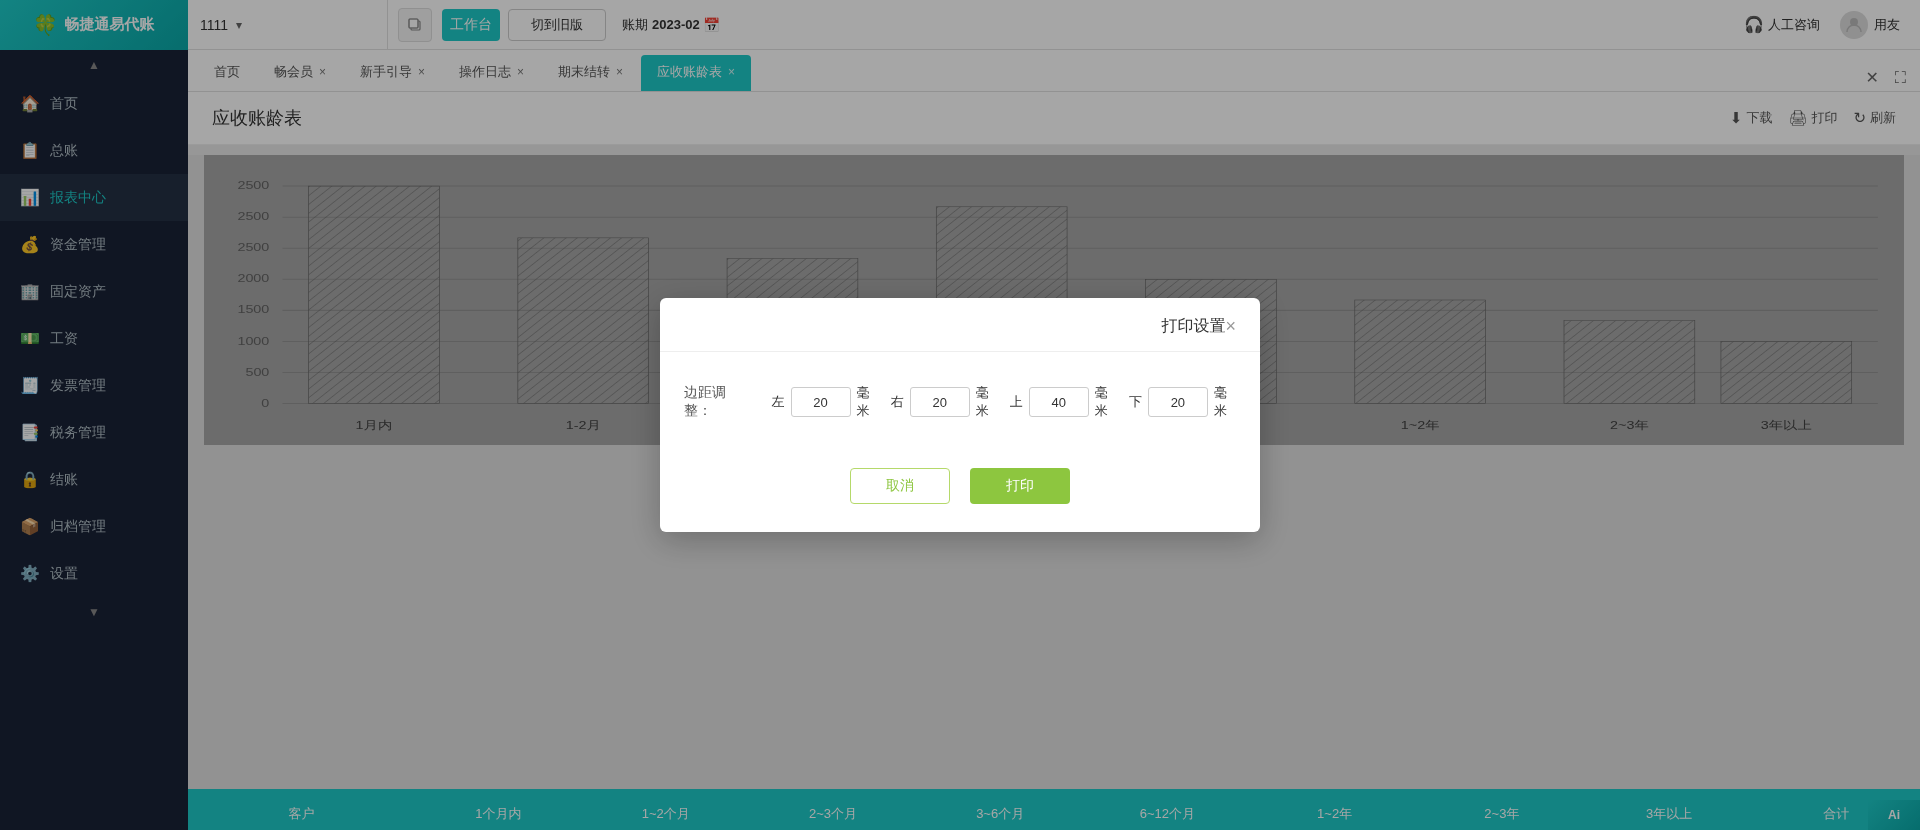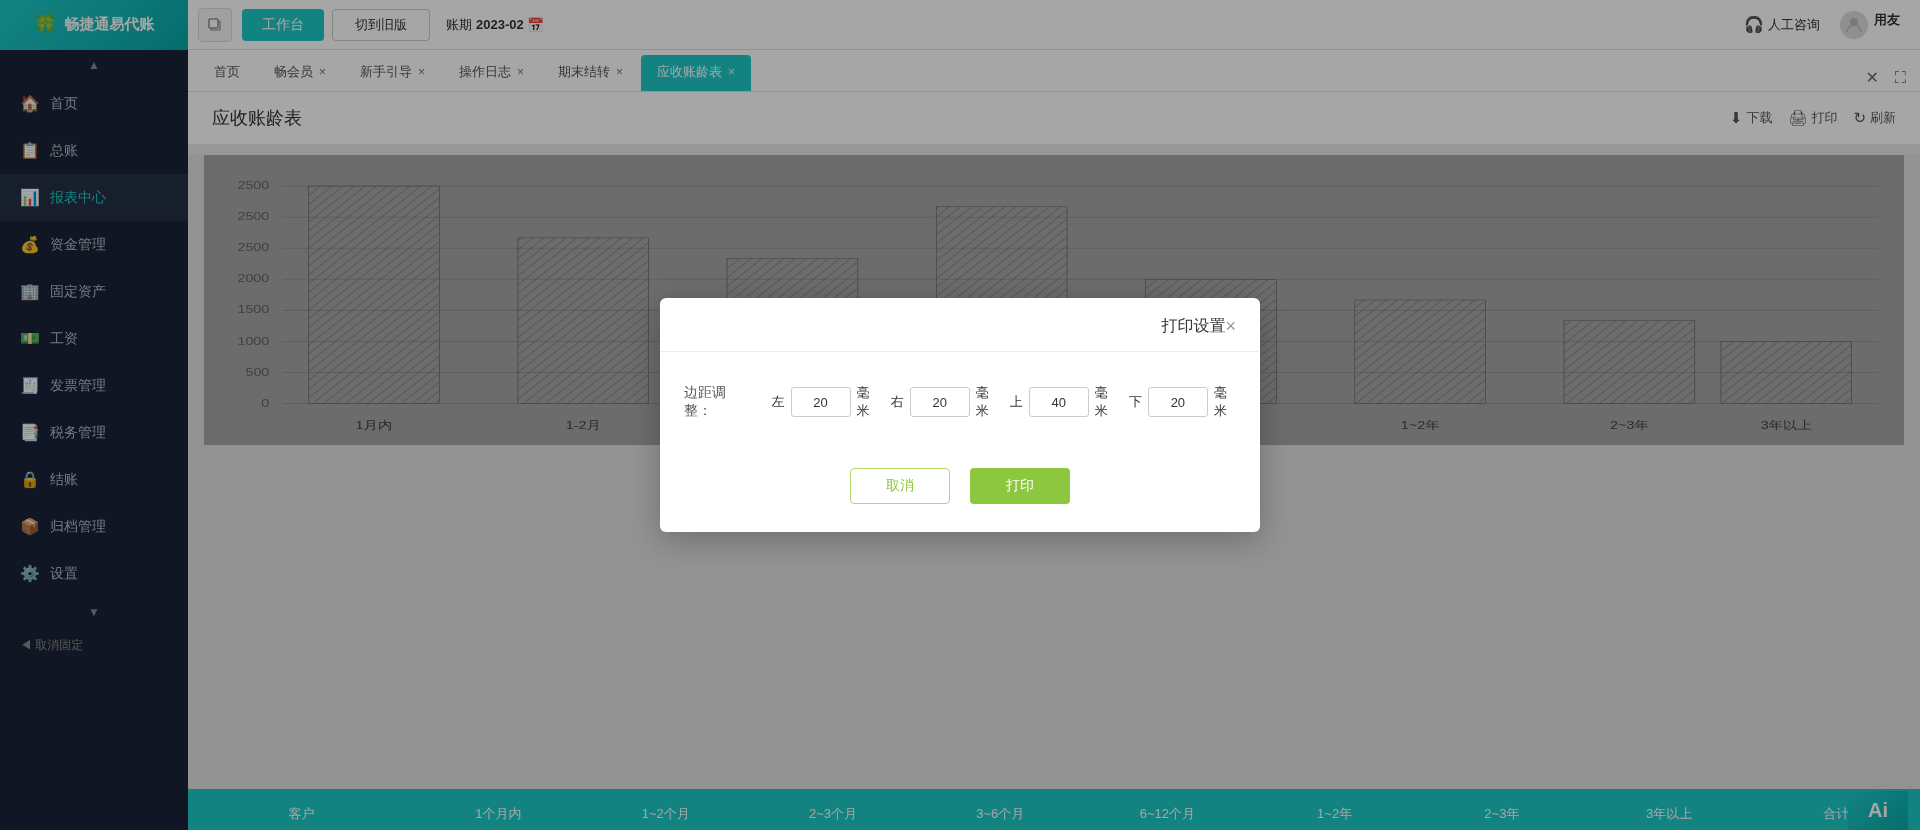"1111" div.company-selector { html: none -> <div> <span>1111</span> <span>▾</span> </div> }
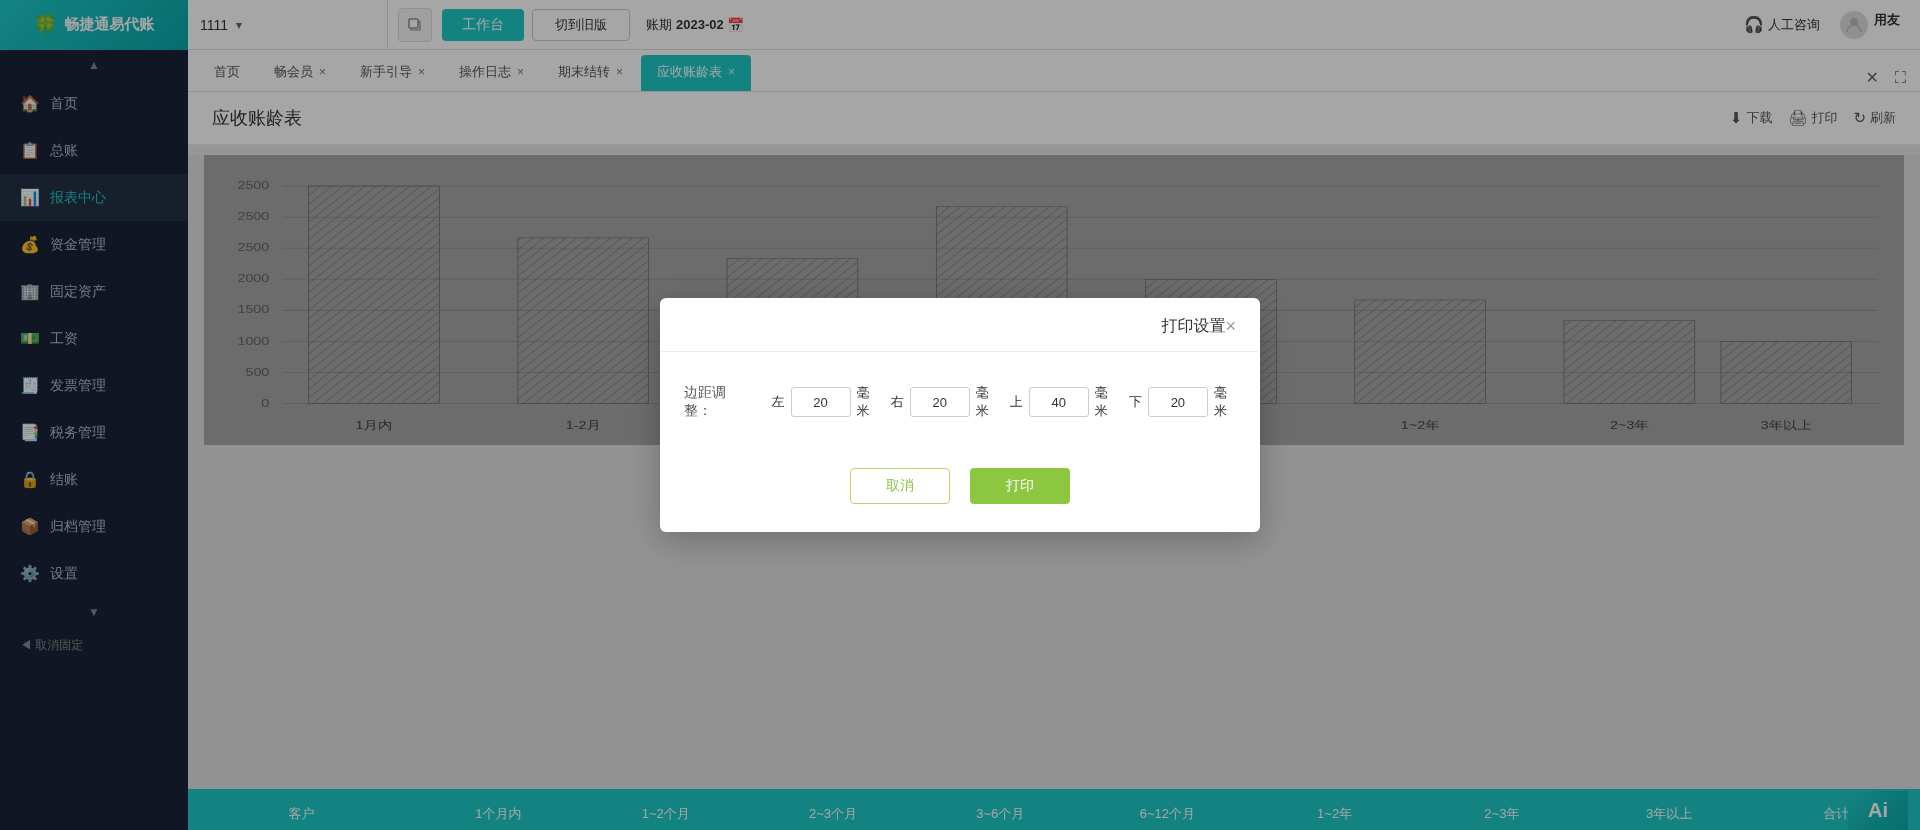"工作台" .workbench-btn { padding: 7px 20px -> 7px 8px }
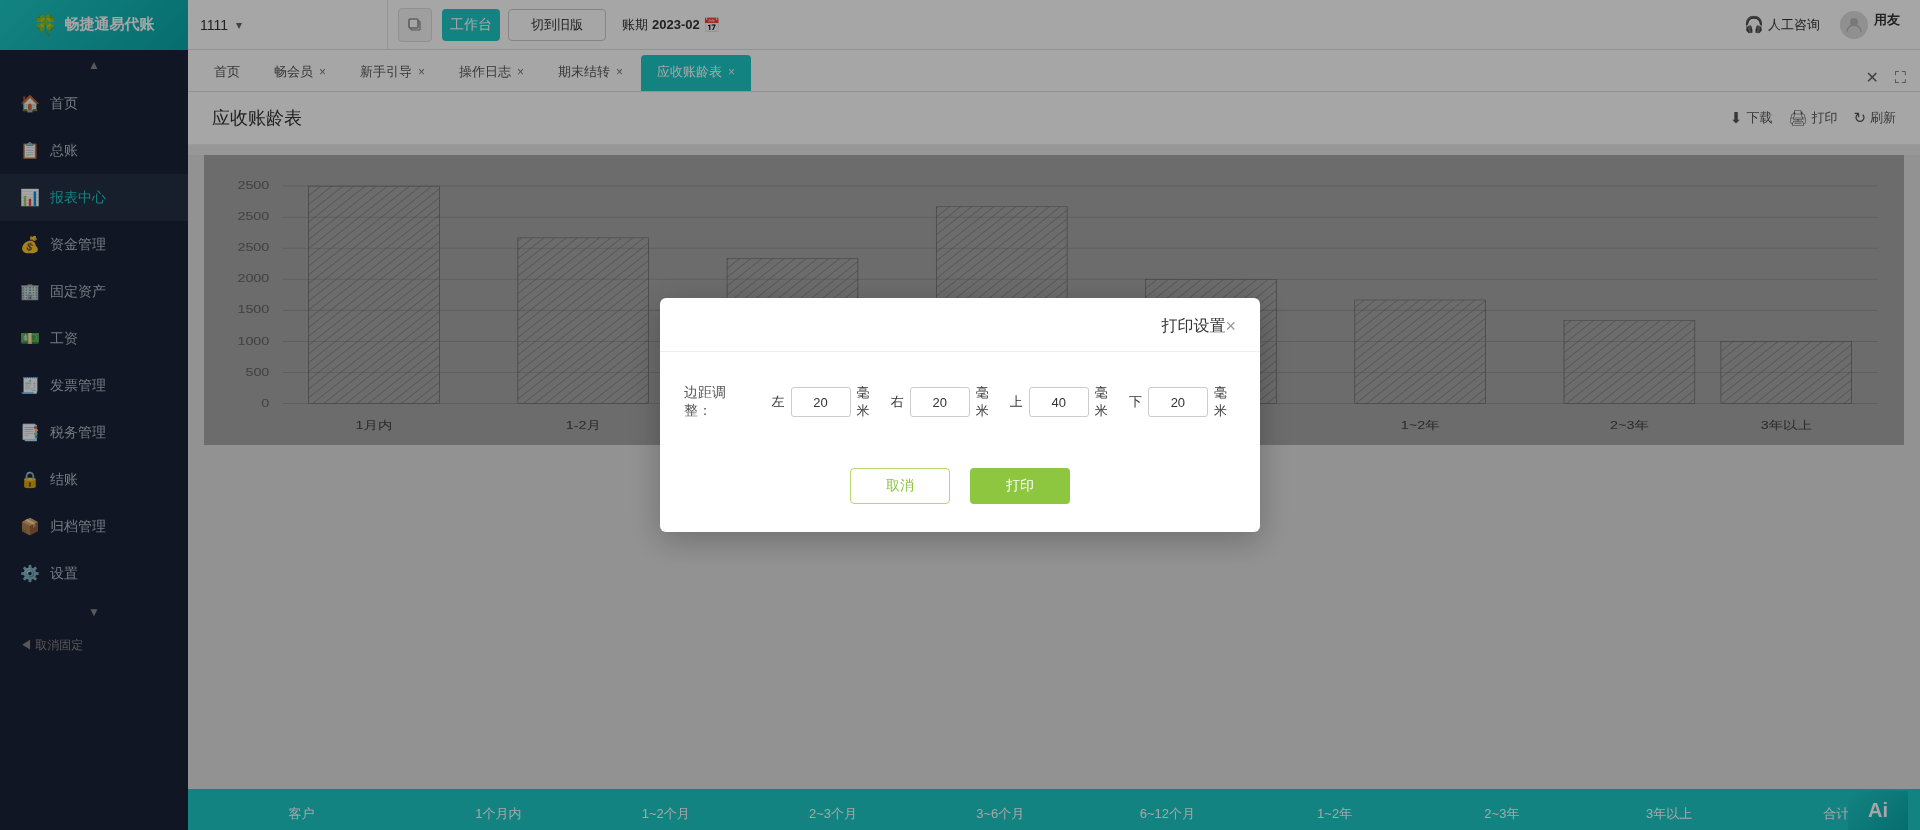"用友" .user-area { align-items: flex-start -> center; font-weight: bold -> none }
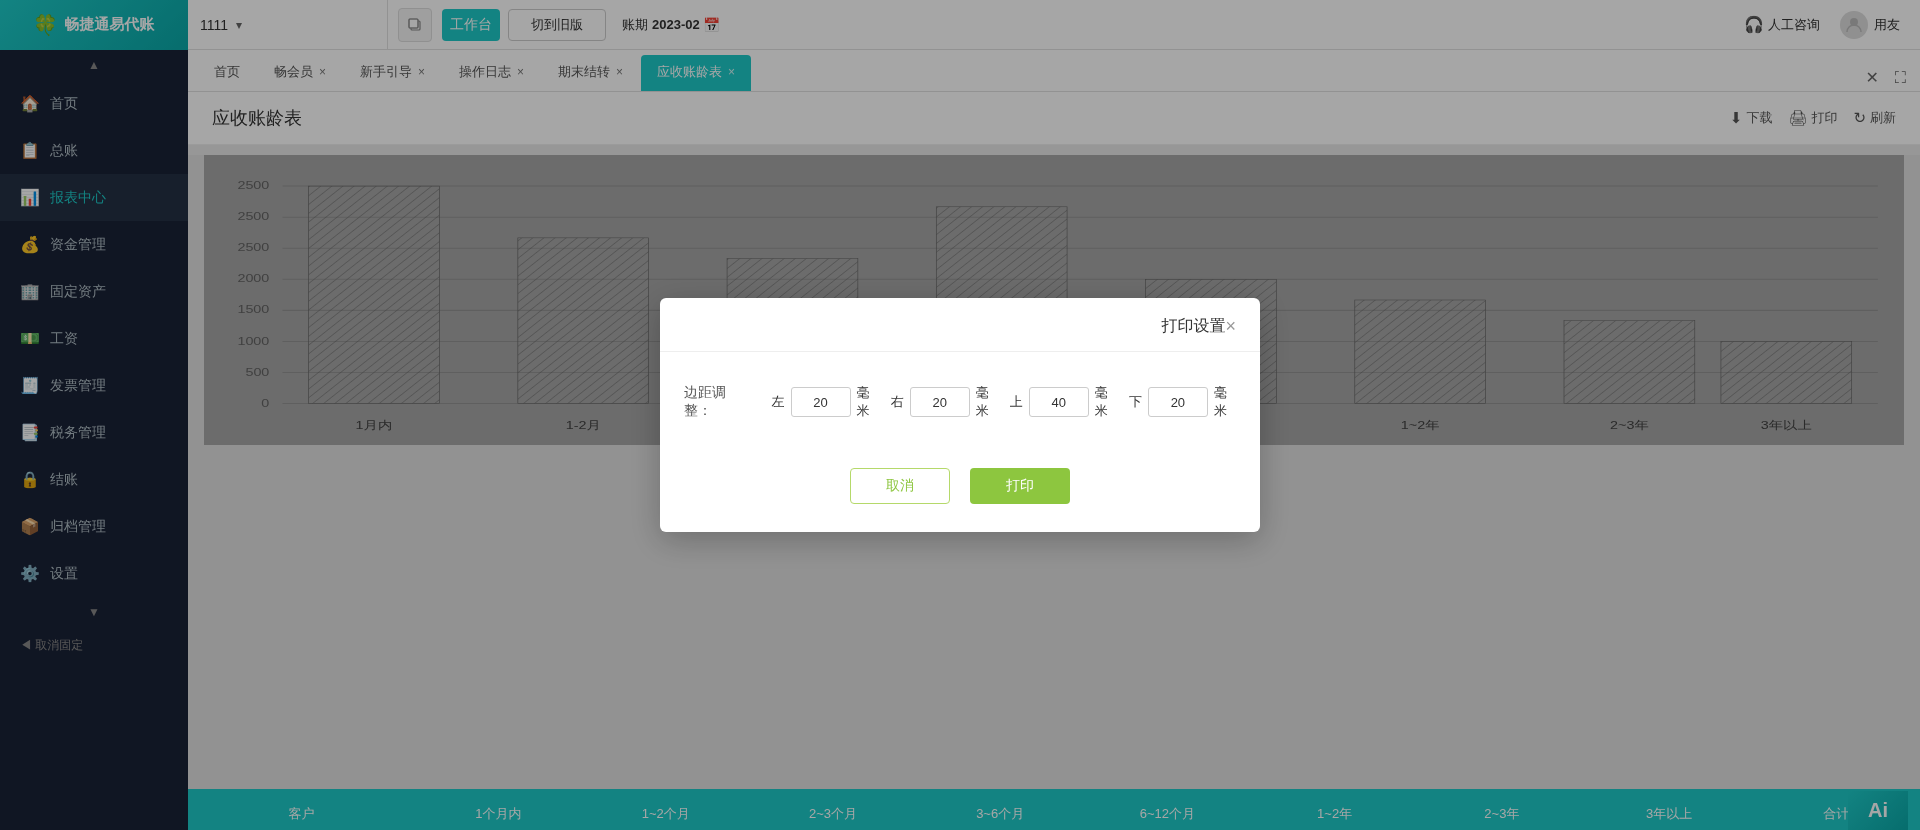"◀ 取消固定" div.sidebar-pin { html: <div>◀ 取消固定</div> -> none }
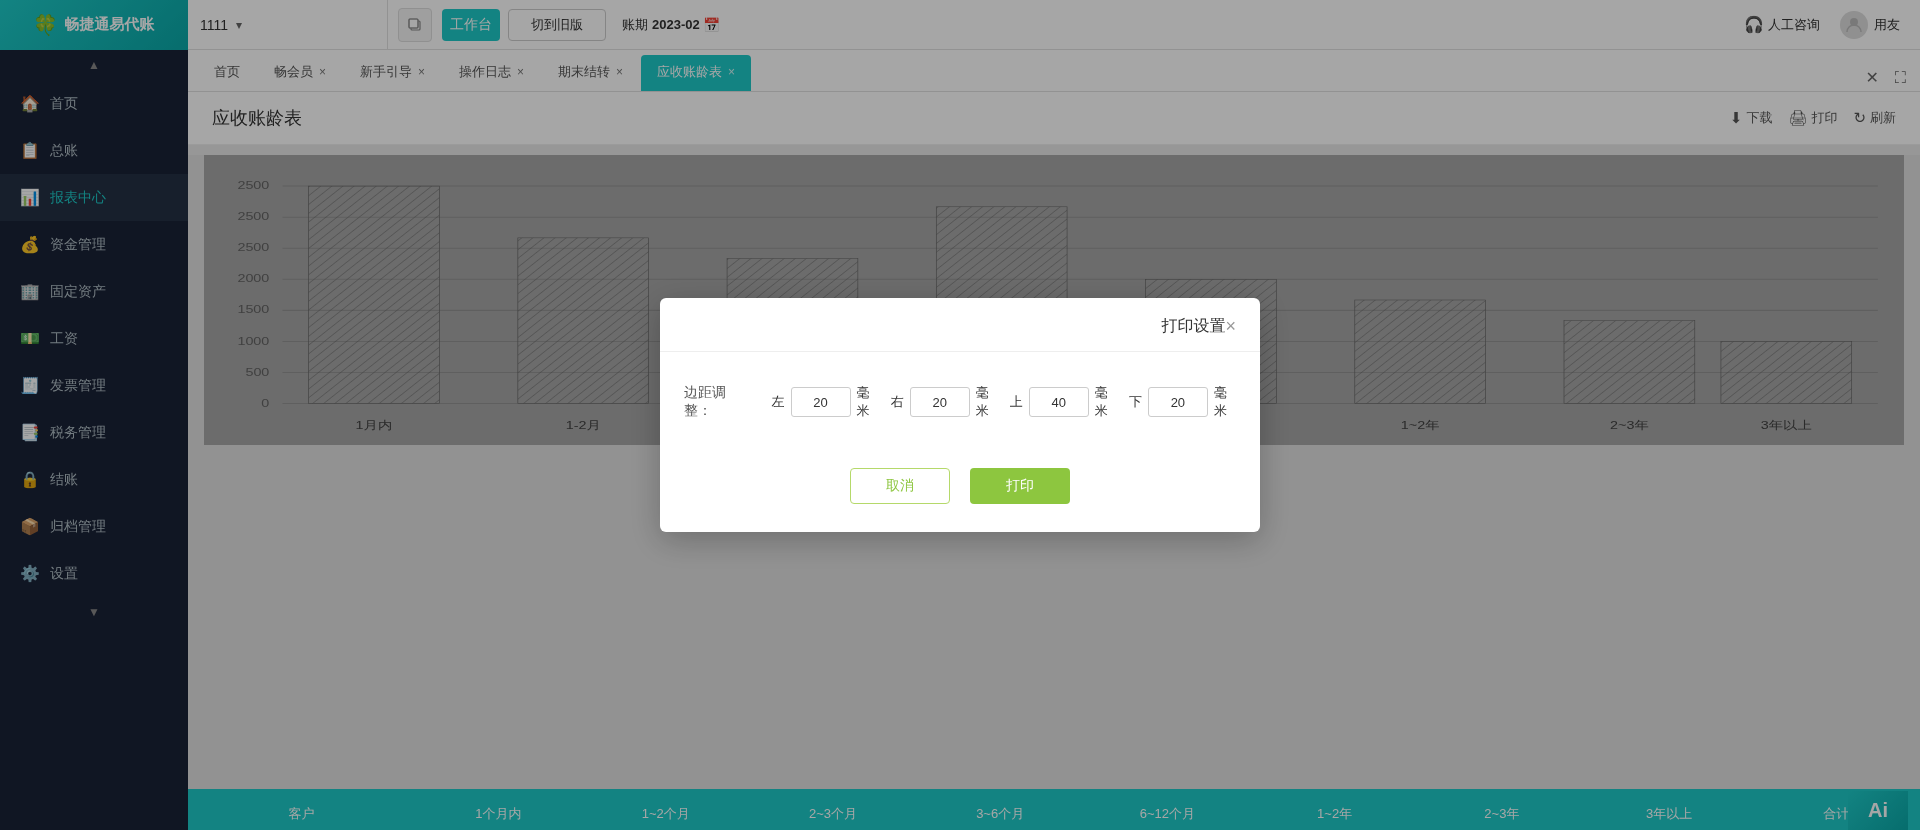"Ai" .ai-badge { font-size: 20px -> 12px; right: 12px -> 0 }
